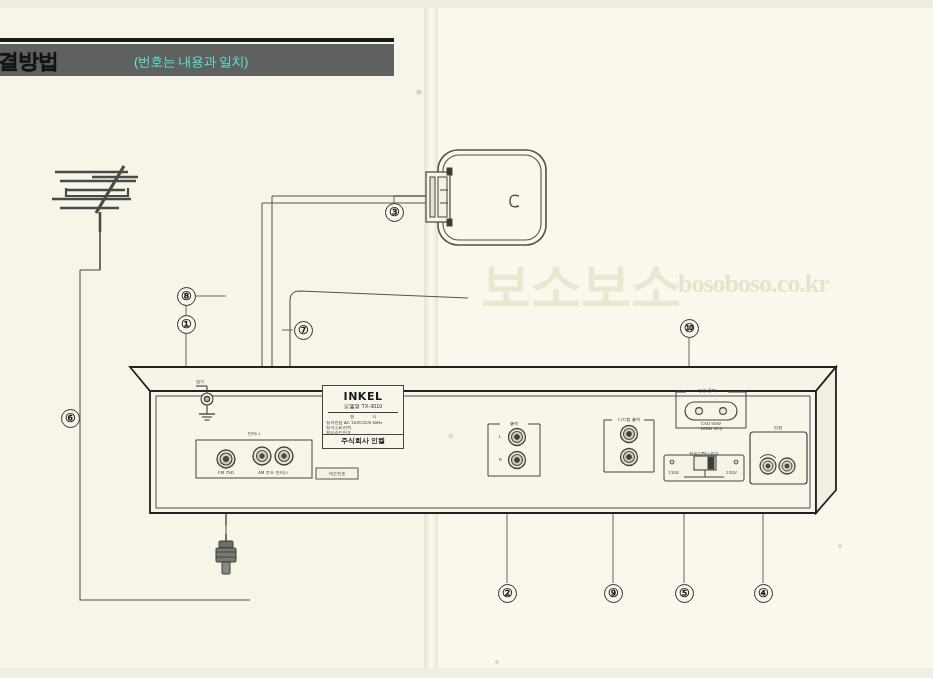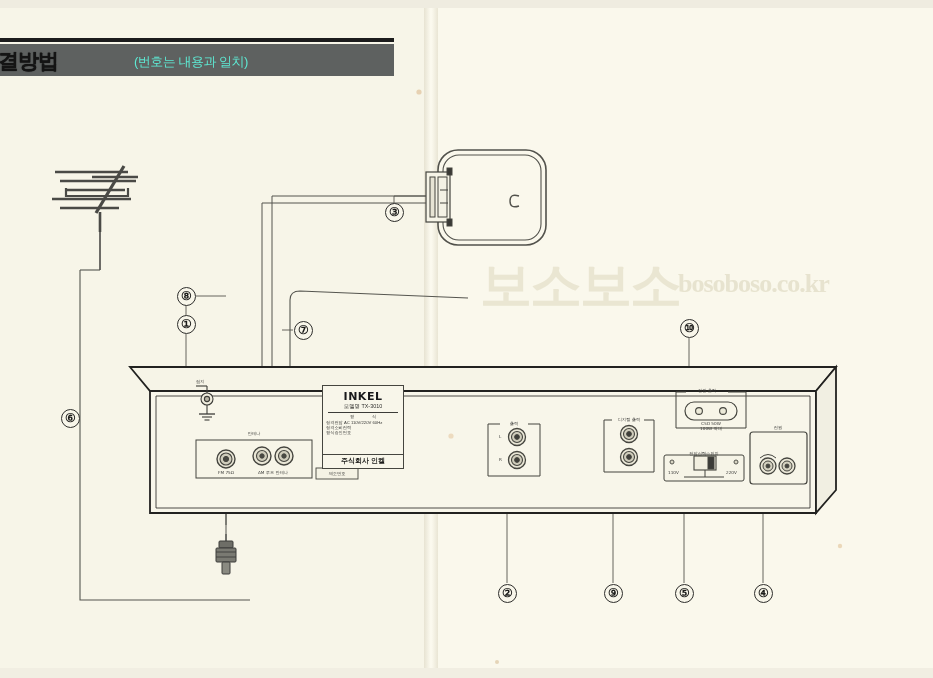"INKEL" #plate { height: 84px -> 64px }
